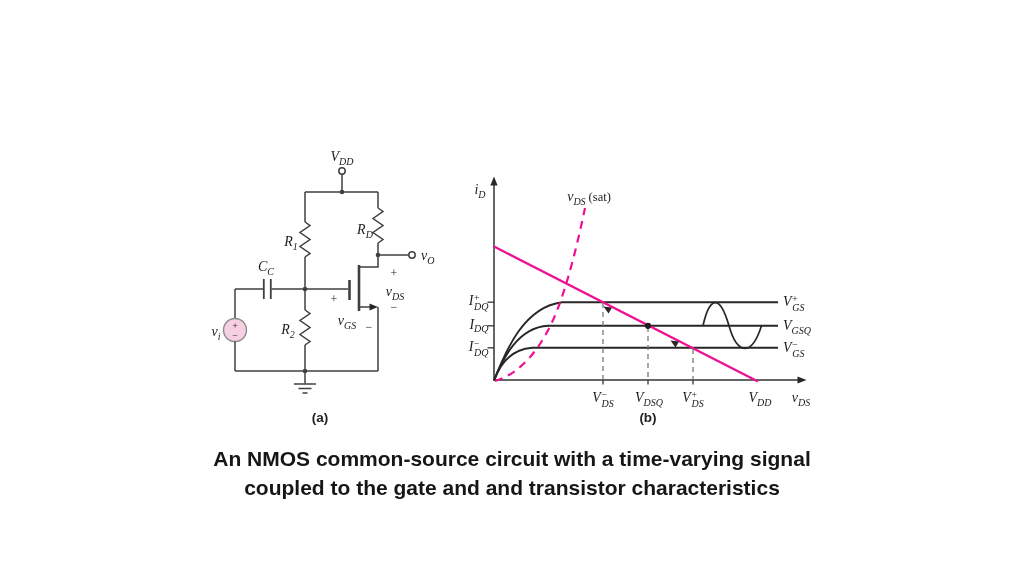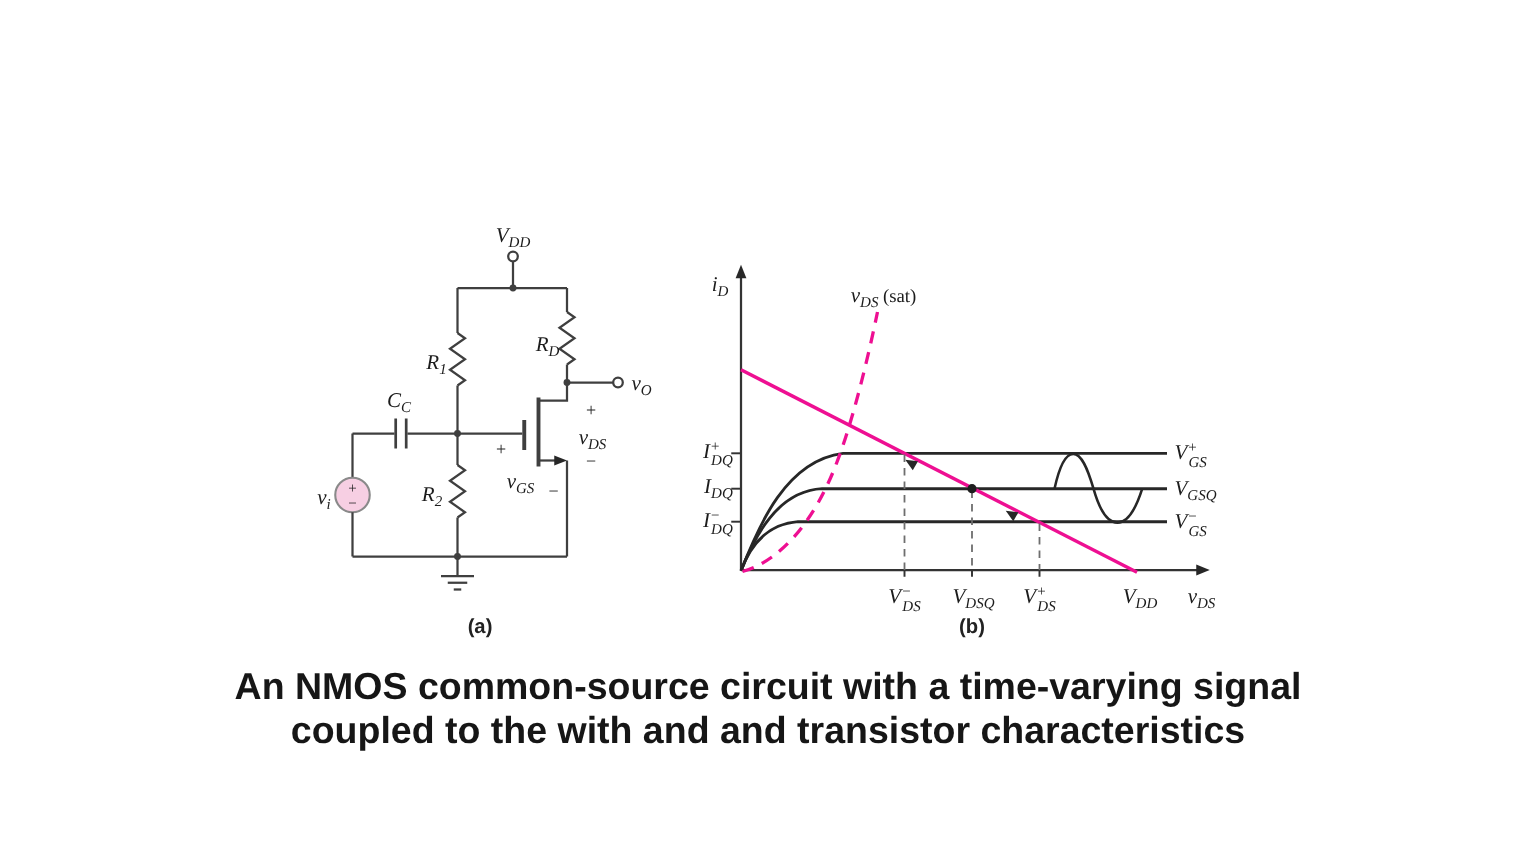"An NMOS common-source circuit with" #caption { font-size: 25px -> 21px }
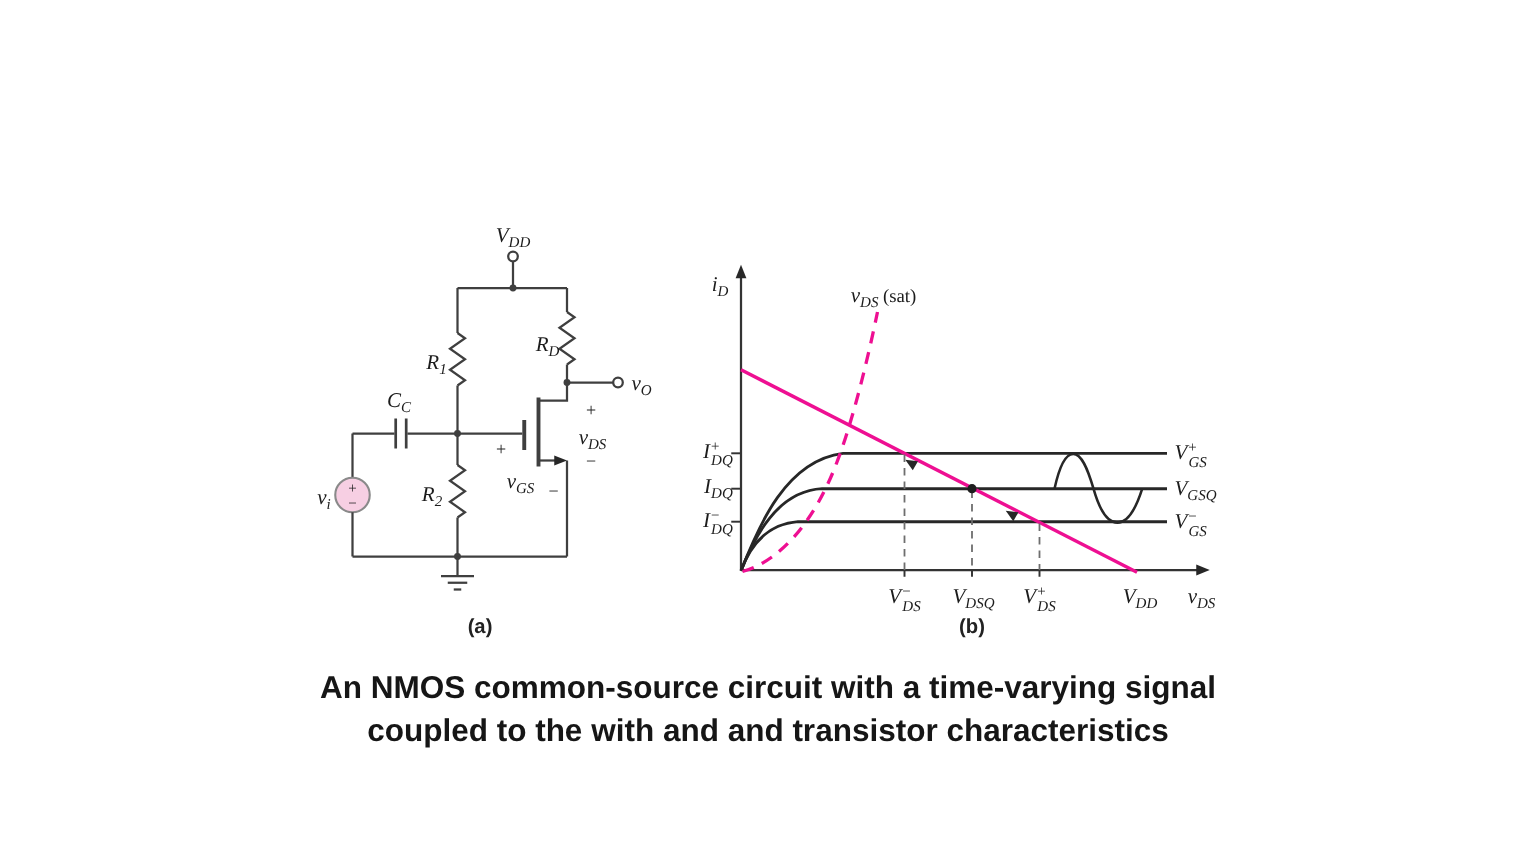"coupled to the with and" div { text: with -> gate }
